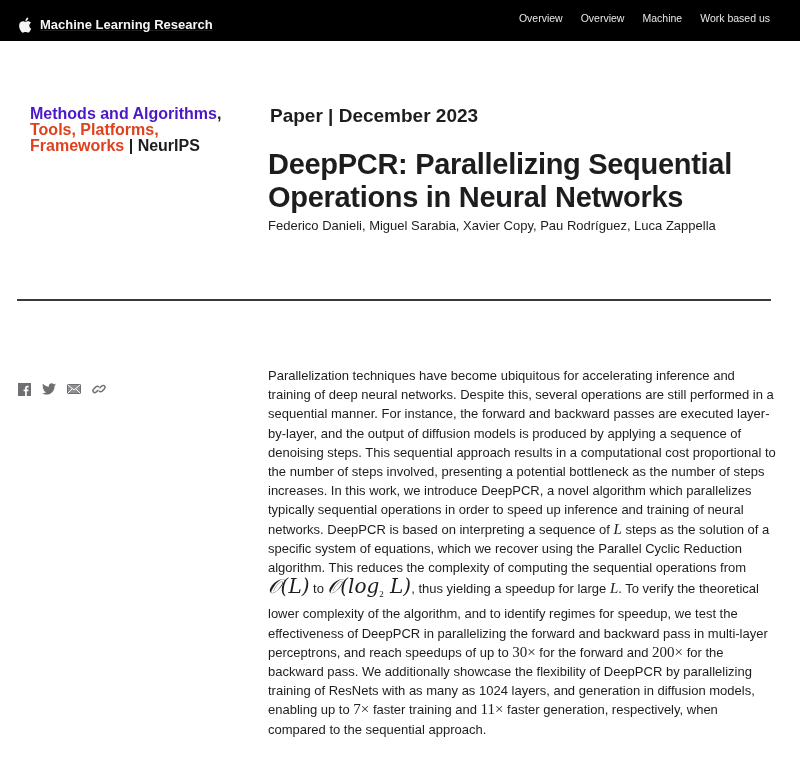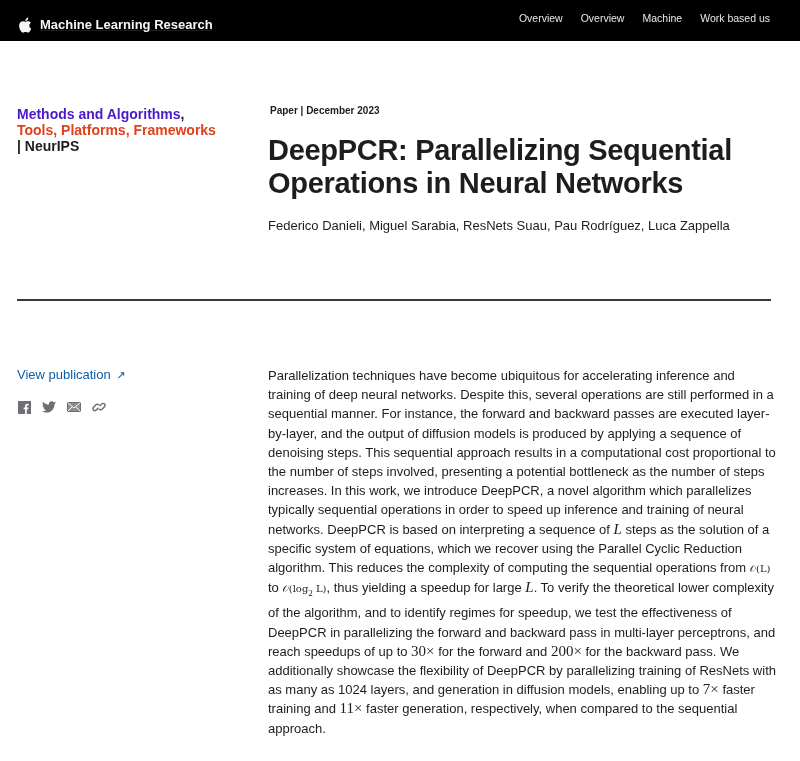"Methods and Algorithms, Tools," .tags { font-size: 14px -> 16px; left: 17px -> 30px }
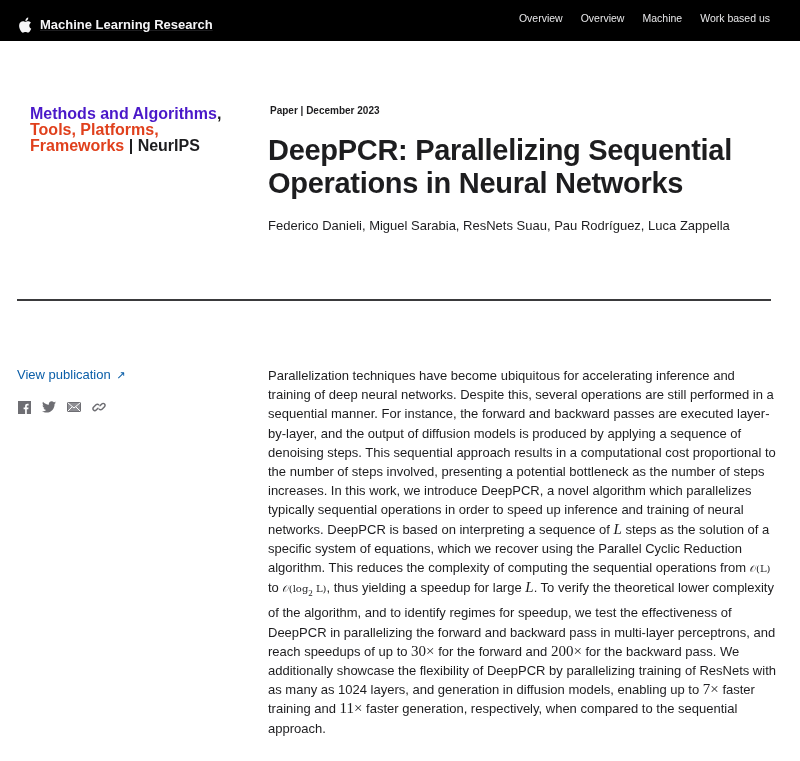"Paper | December 2023" .kicker { font-size: 10px -> 19px }
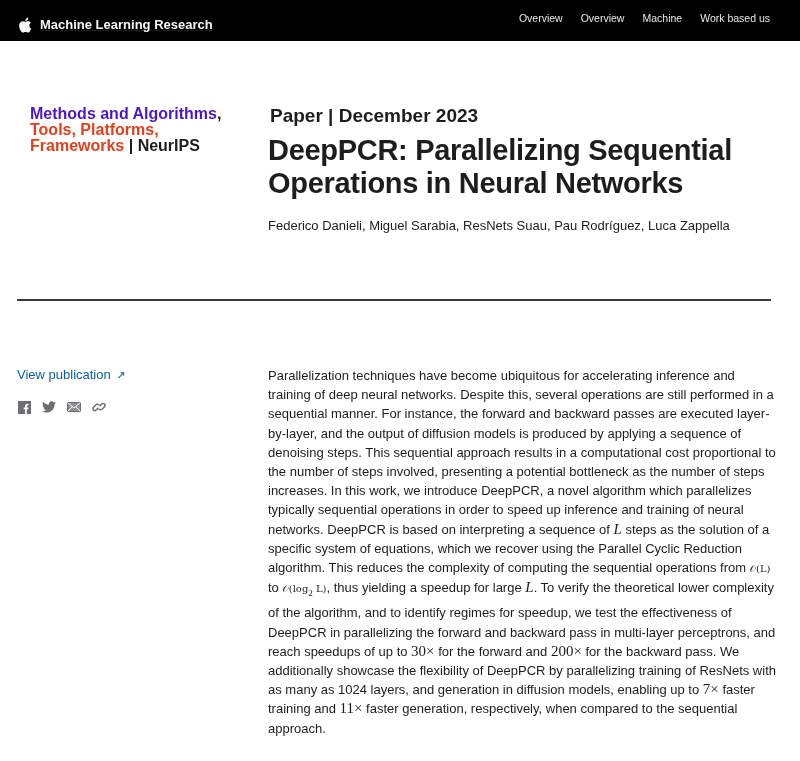"DeepPCR: Parallelizing Sequential" .title { top: 134px -> 148px }
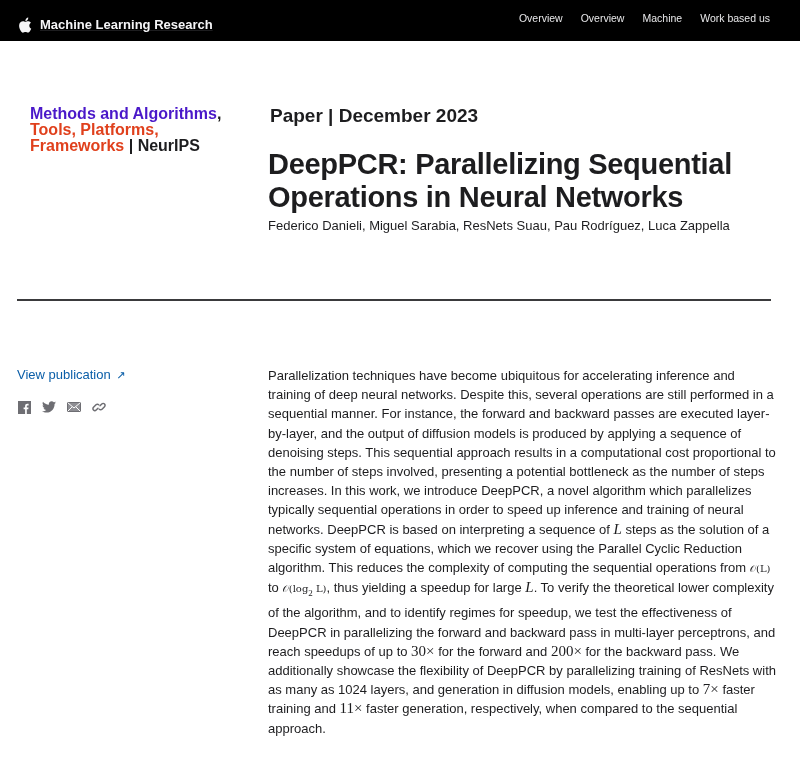"Federico Danieli, Miguel Sarabia," div.authors { text: ResNets Suau -> Xavier Copy }
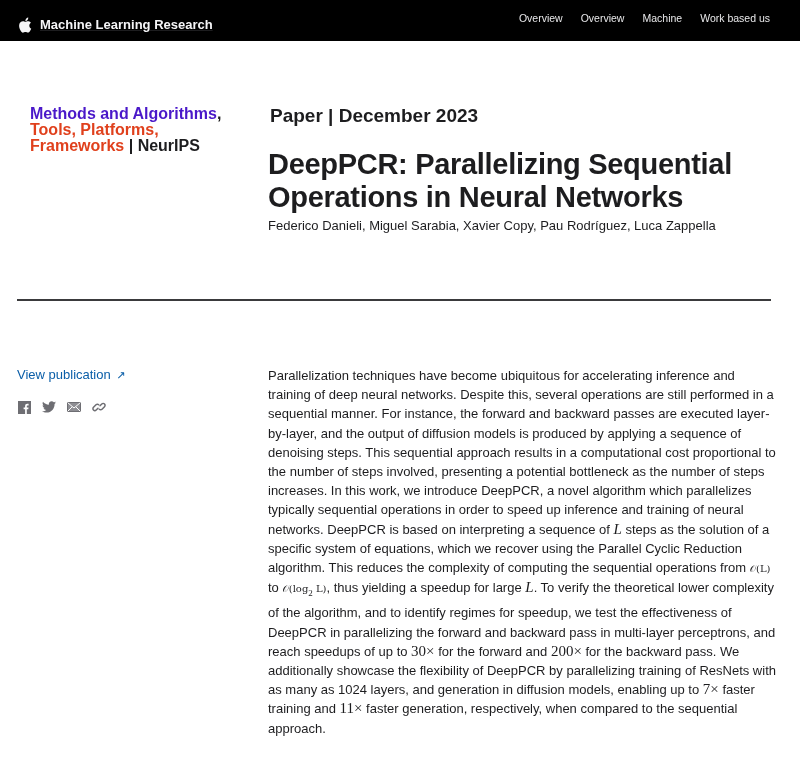"View publication ↗" a.side-link { html: <a><span>View publication</span> <span>↗</span></a> -> none }
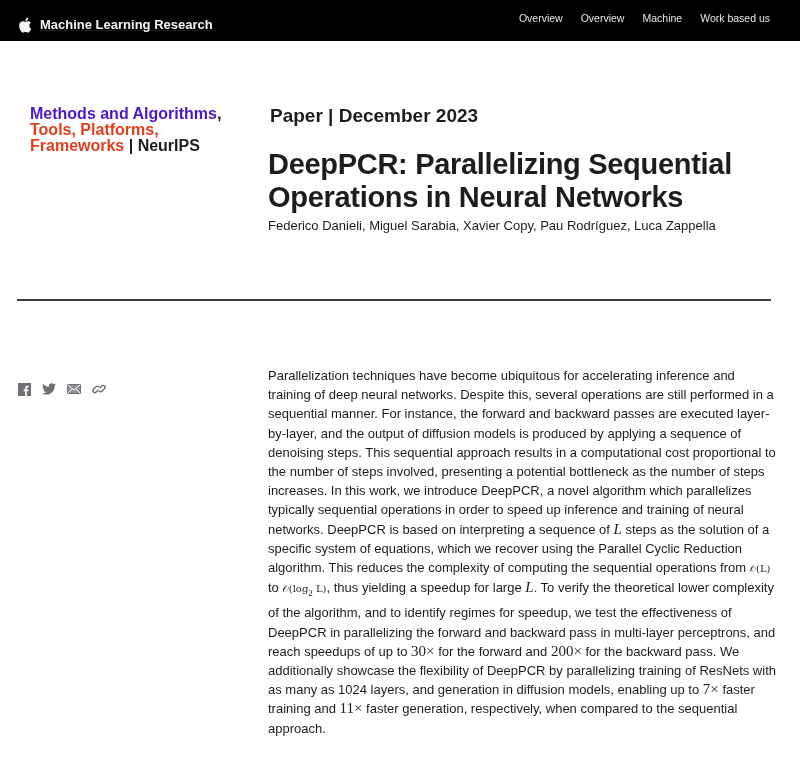"𝒪(L)" .math .cal { font-size: 10px -> 20px; font-style: none -> italic }
